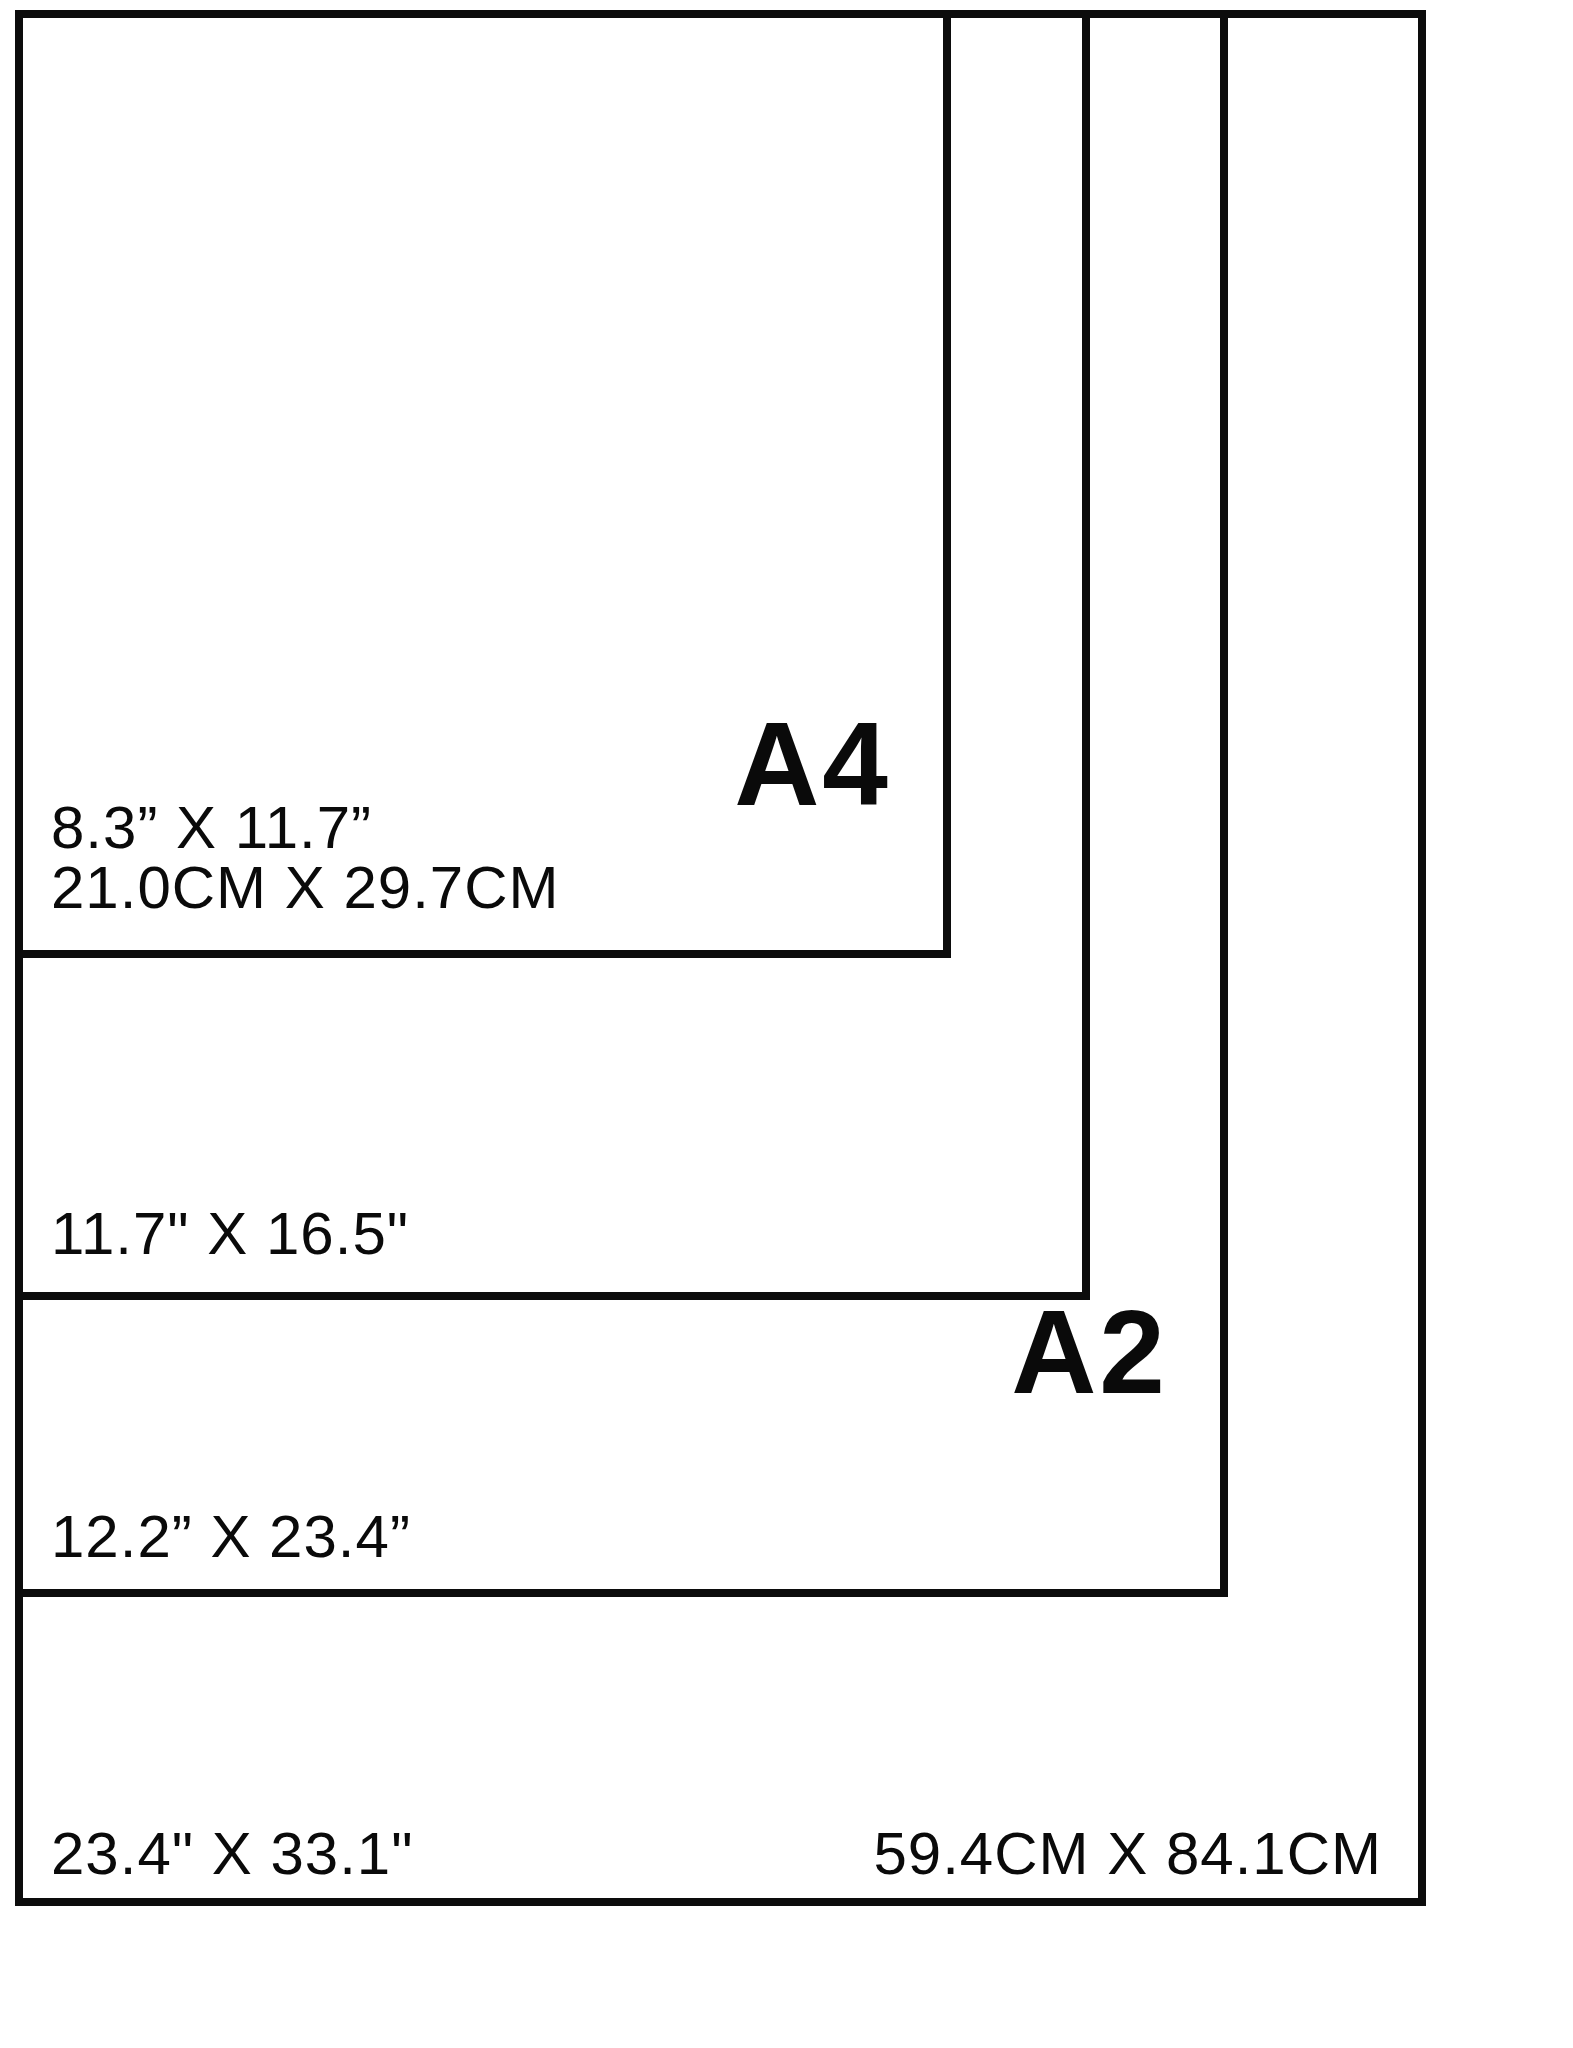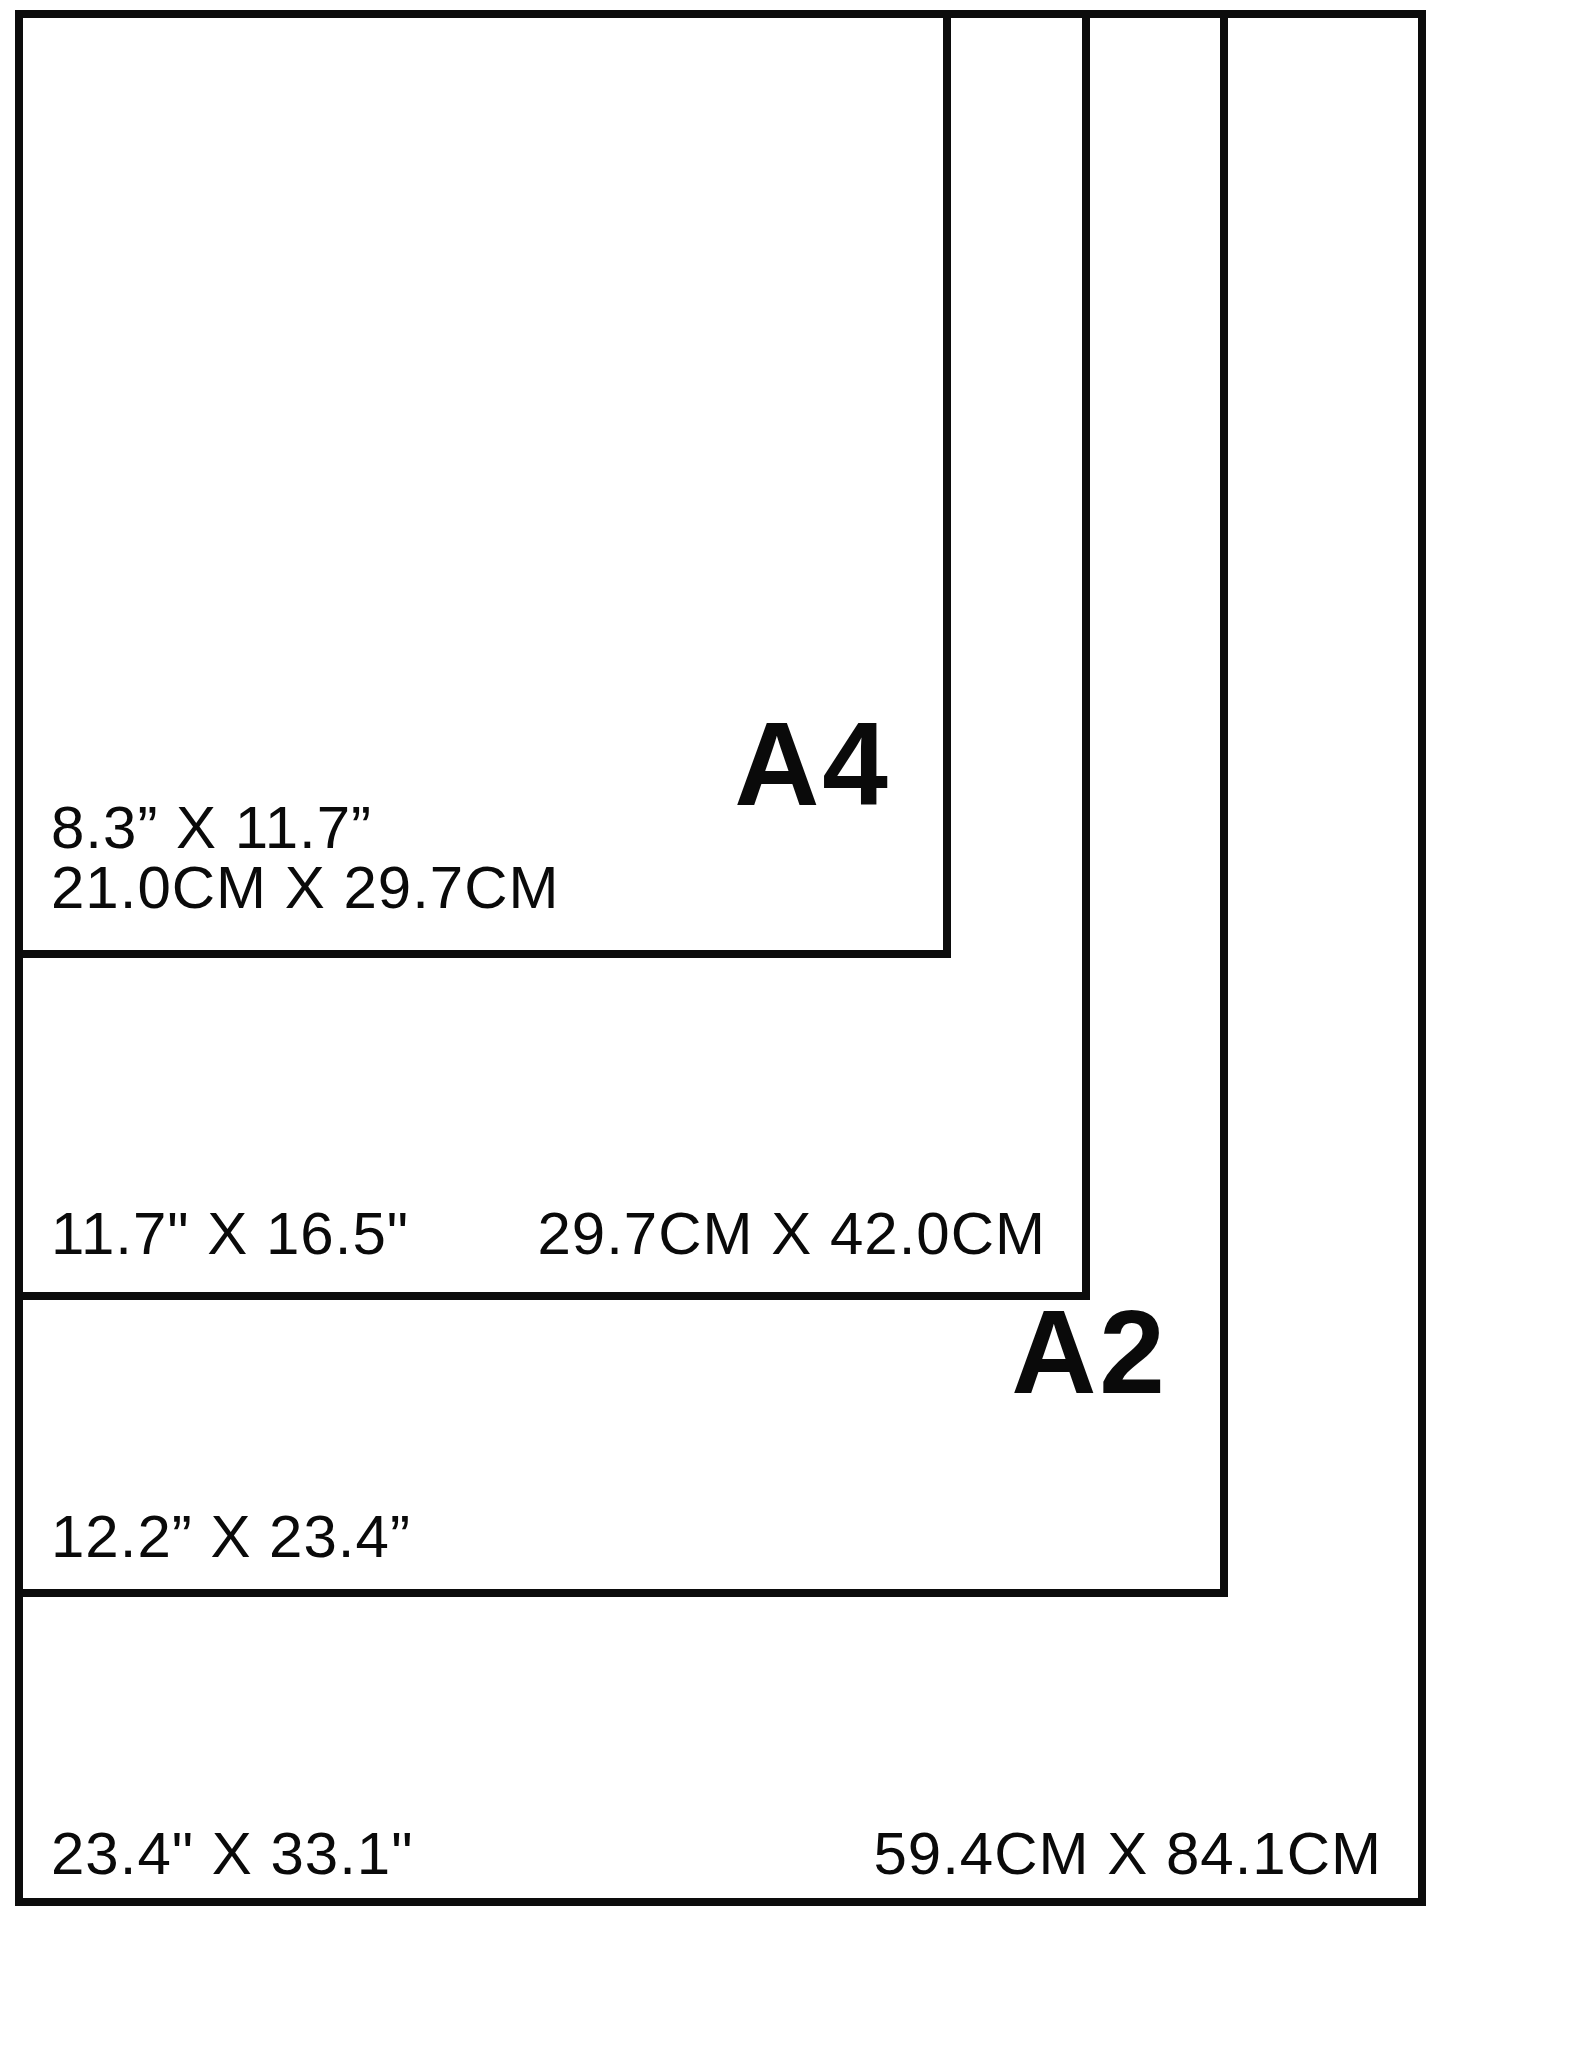"29.7CM X 42.0CM" span { html: <span>29.7CM X 42.0CM</span> -> none }
